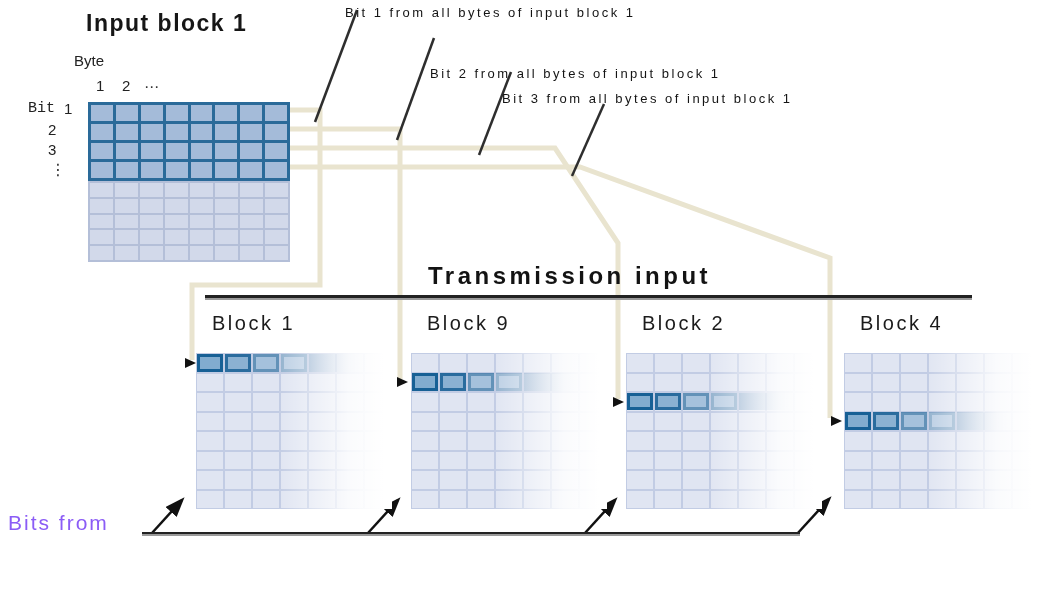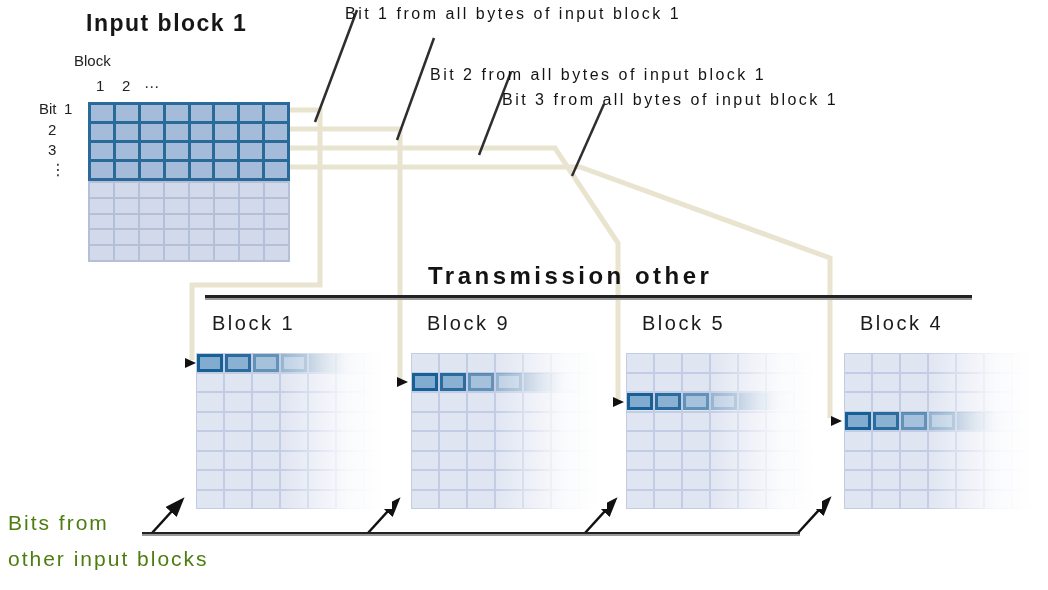"Bit 1 from all bytes" .callout { font-size: 16px -> 13px }
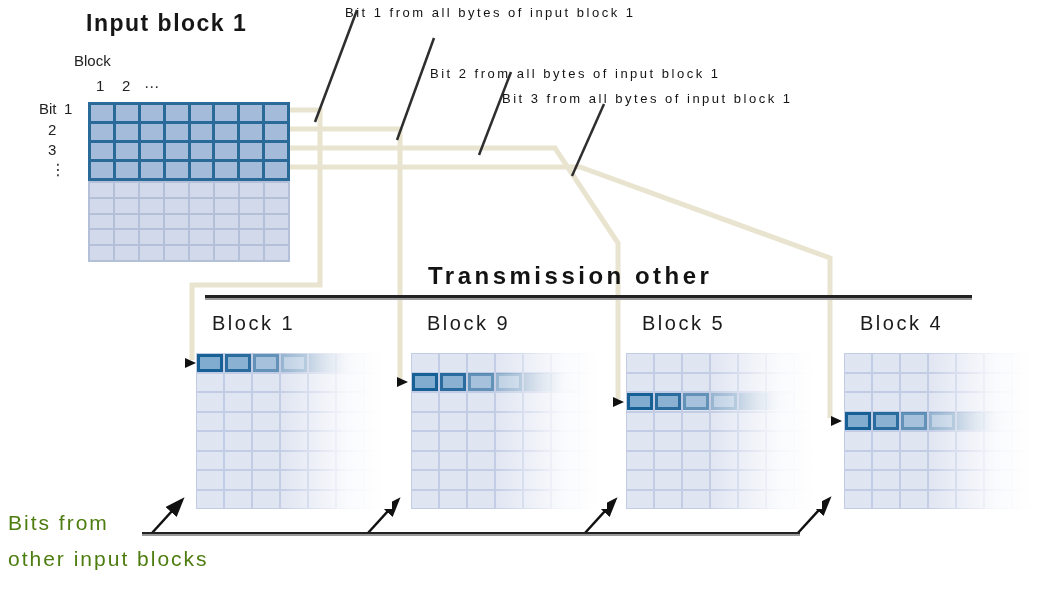"Block" div.abs { text: Block -> Byte }
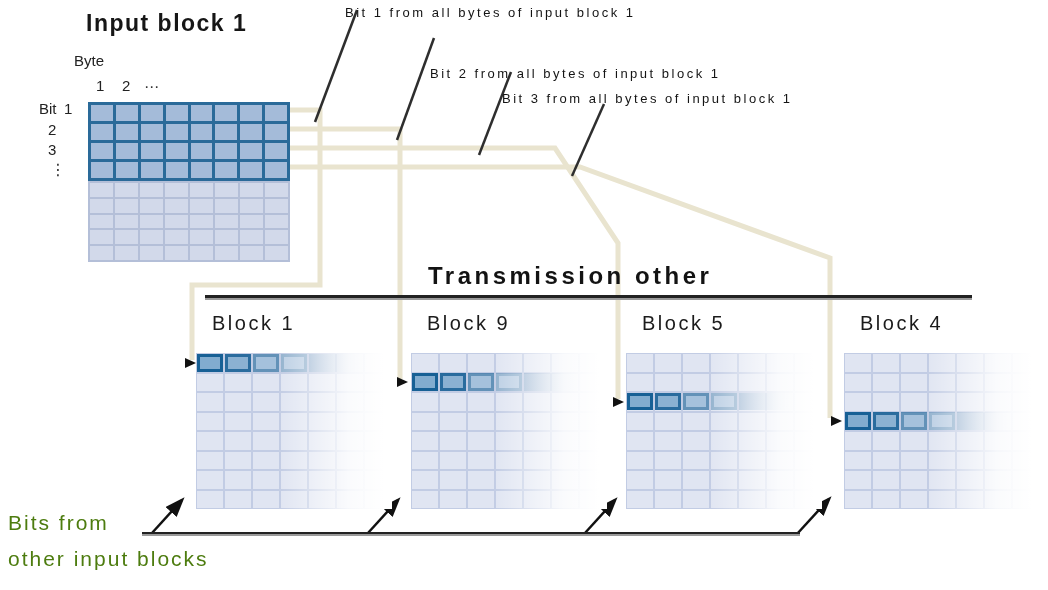"Bit" div.abs { font-family: none -> Liberation Mono, monospace; left: 39px -> 28px }
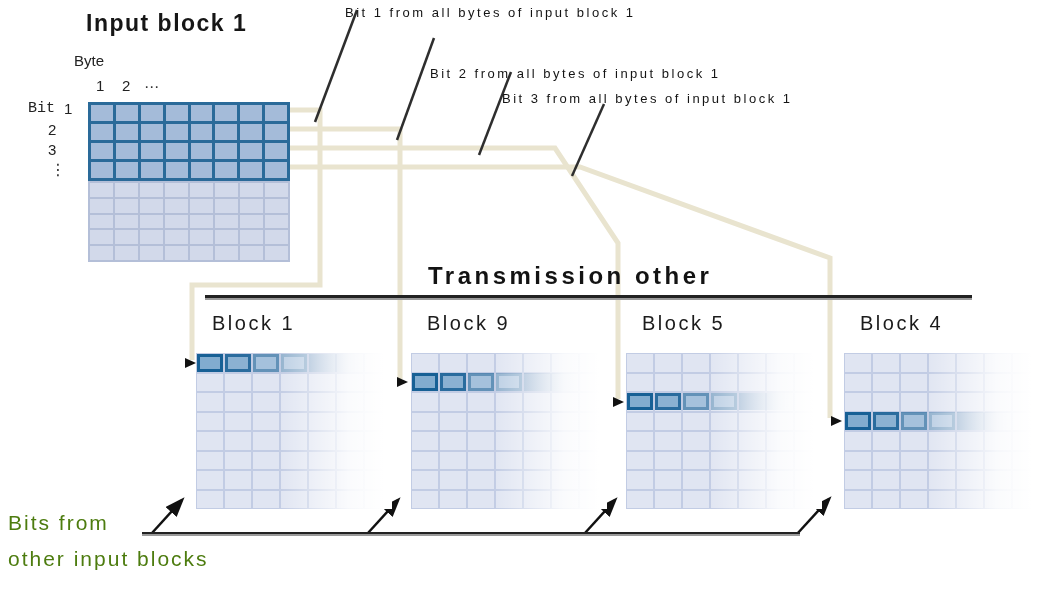"Transmission other" div.abs { text: other -> input }
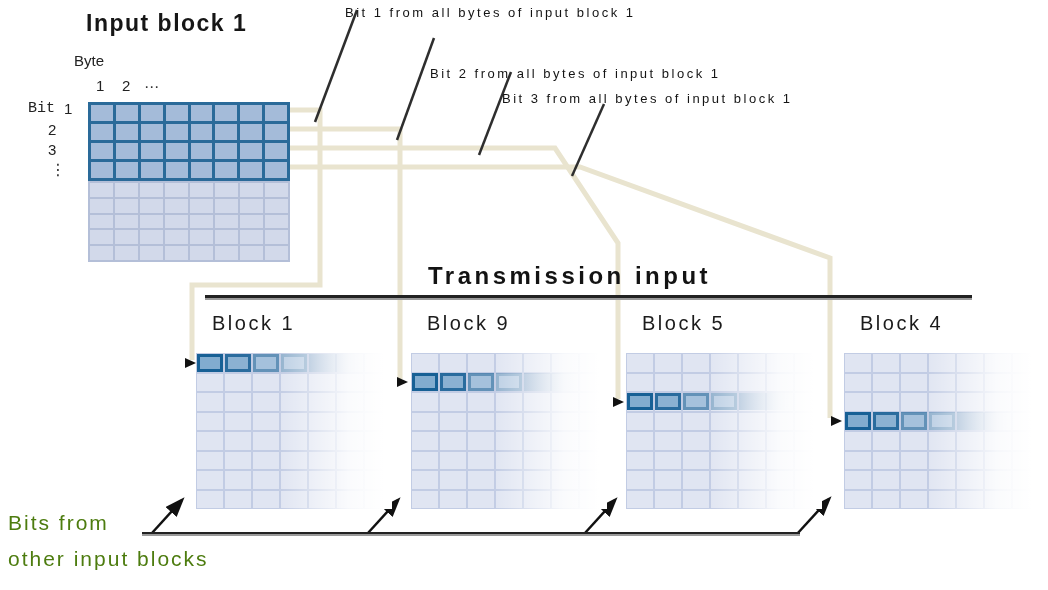"Block 5" div.tlabel { text: 5 -> 2 }
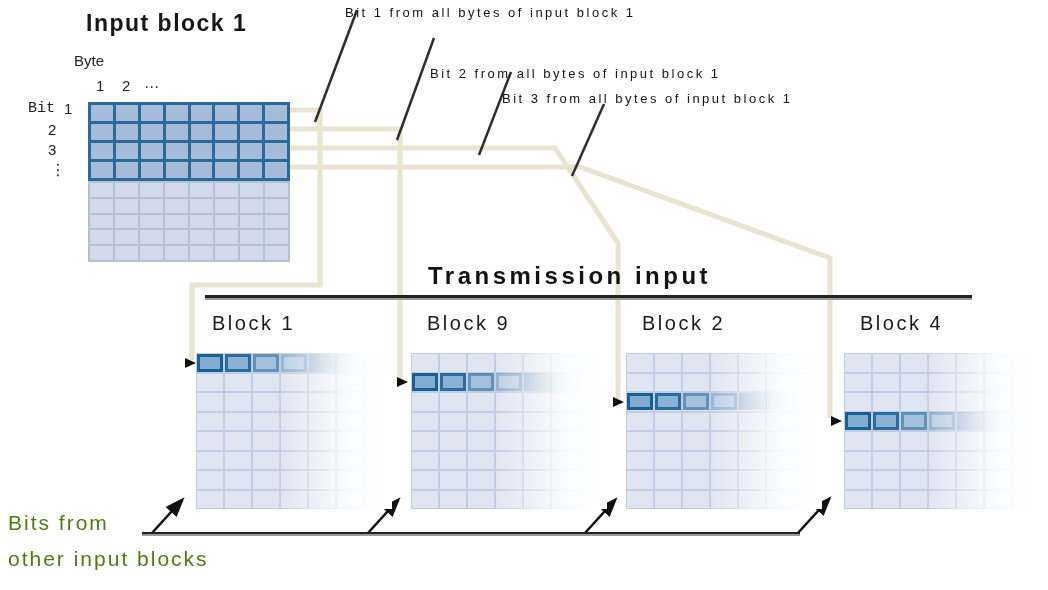"Bits from" .footnote { color: #4d7c0f -> #8b5cf6 }
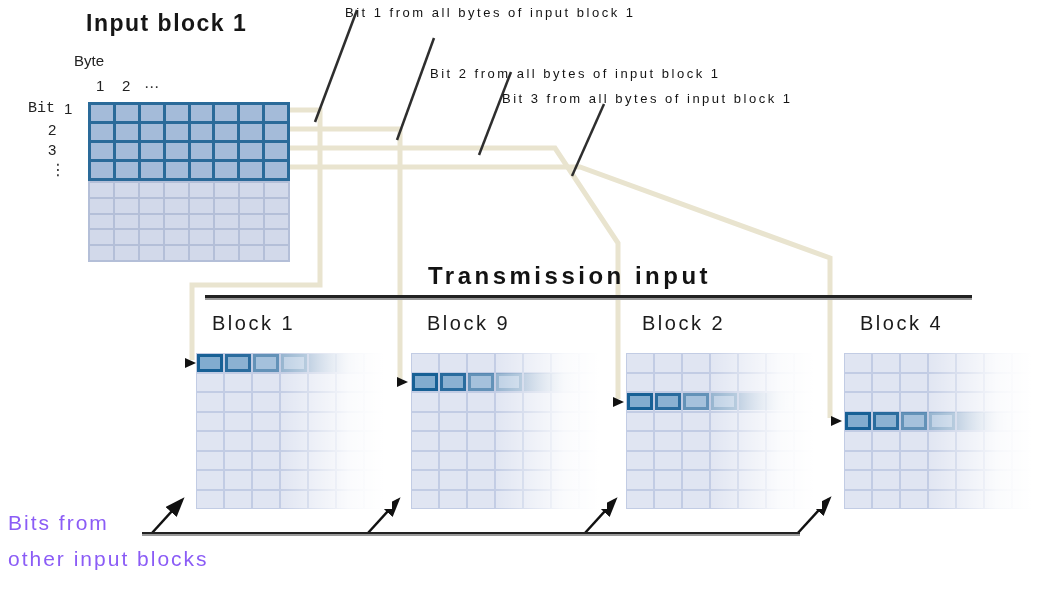"other input blocks" div.abs { html: <div>other input blocks</div> -> none }
